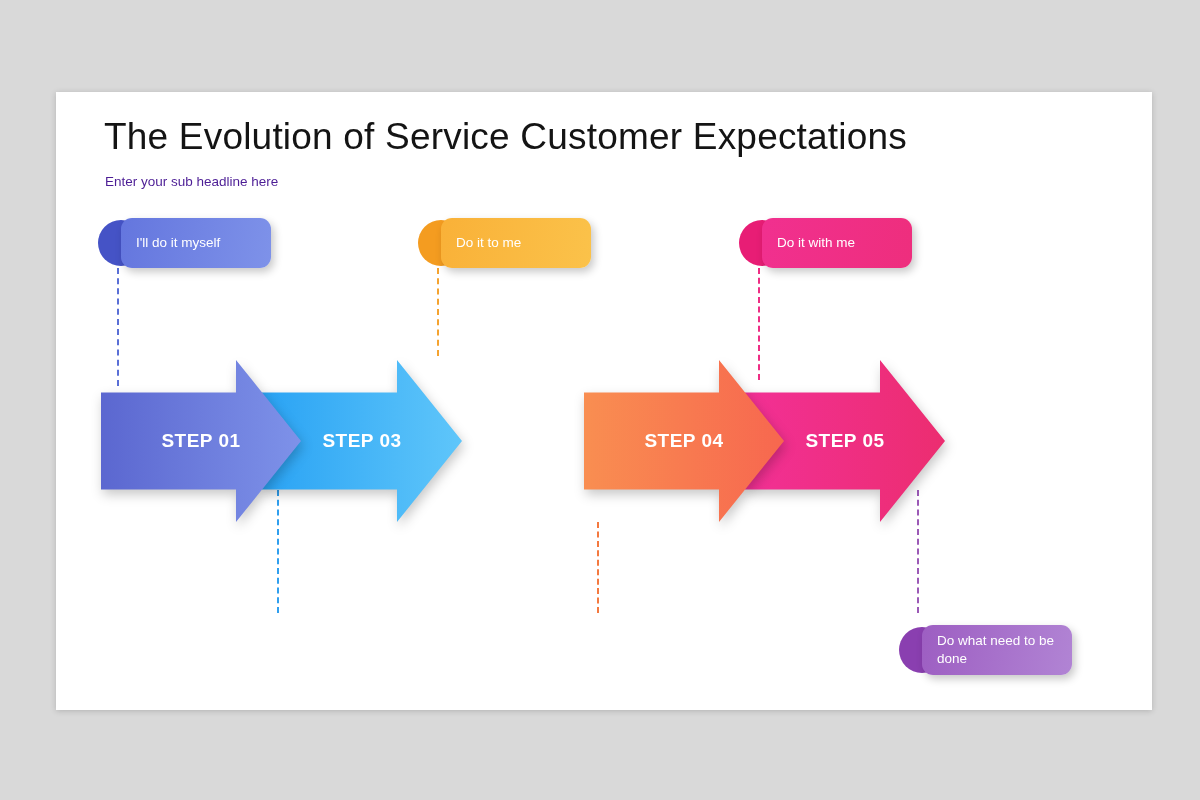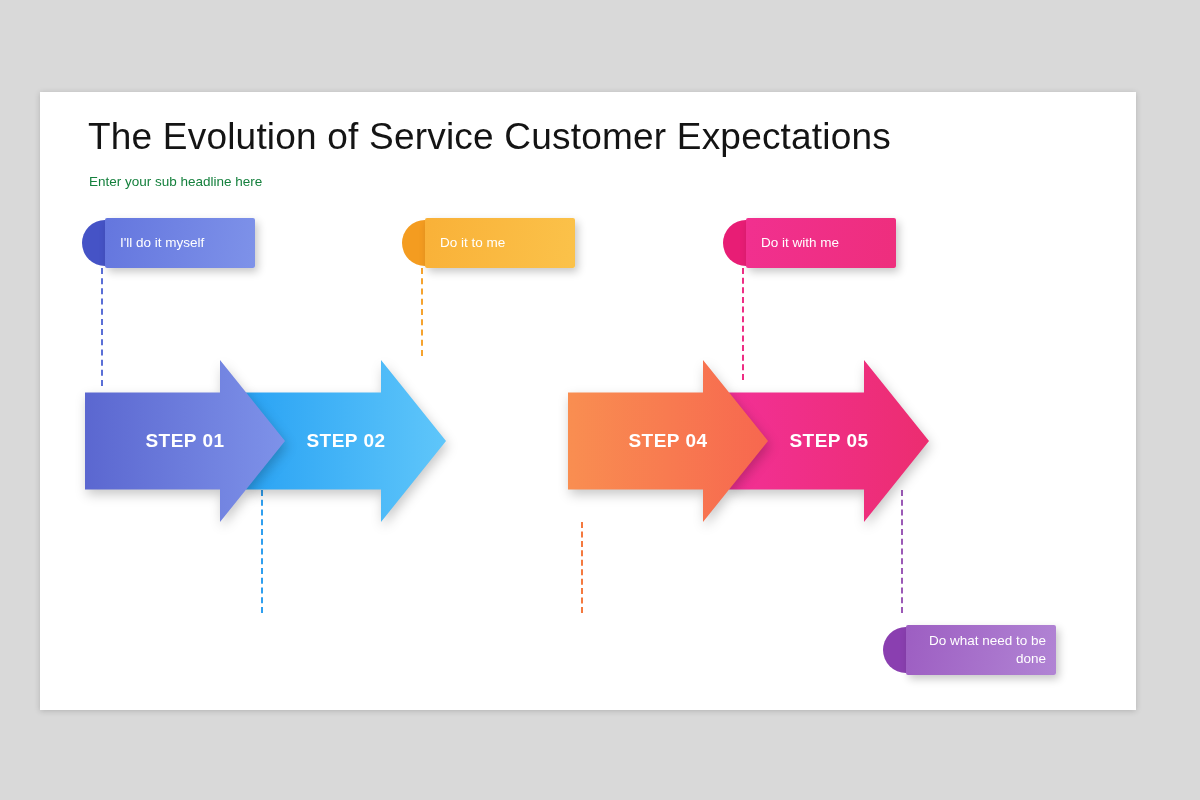"The Evolution of Service Customer" .slide { left: 40px -> 56px; text-align: right -> none }
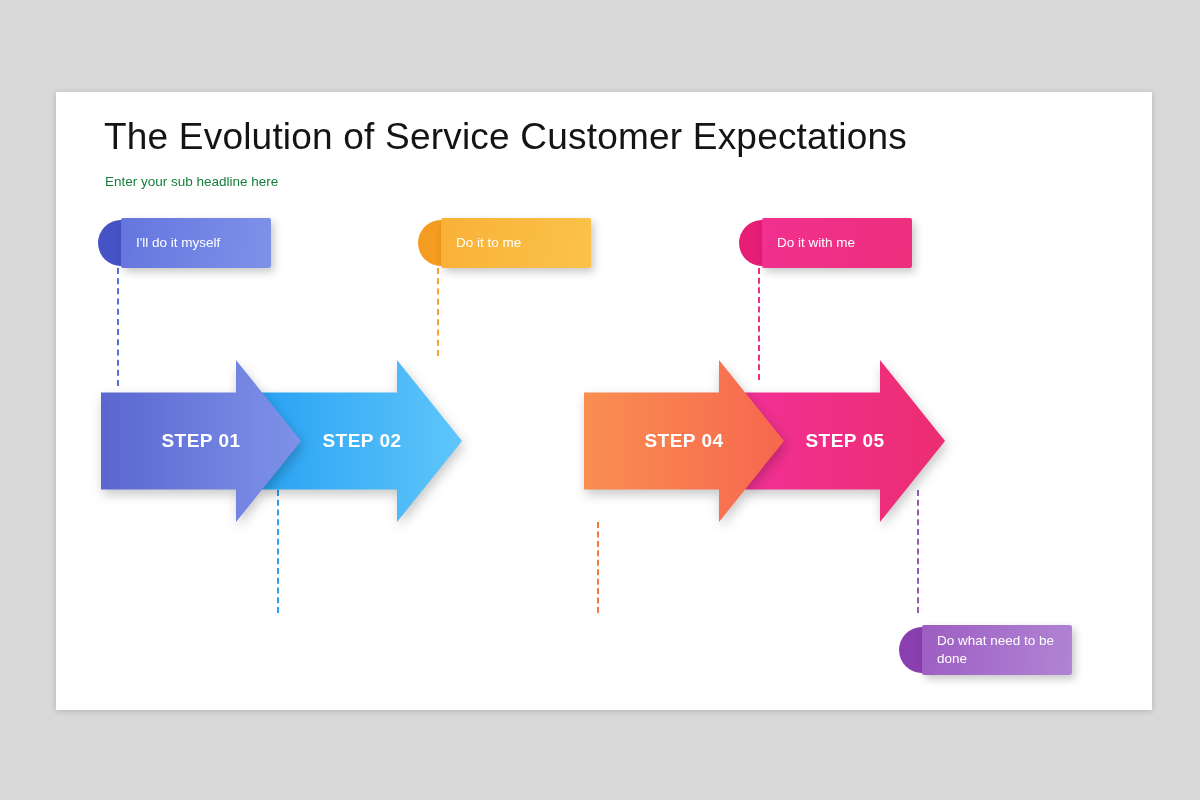"Enter your sub headline here" .subtitle { color: #15803d -> #4c1d95 }
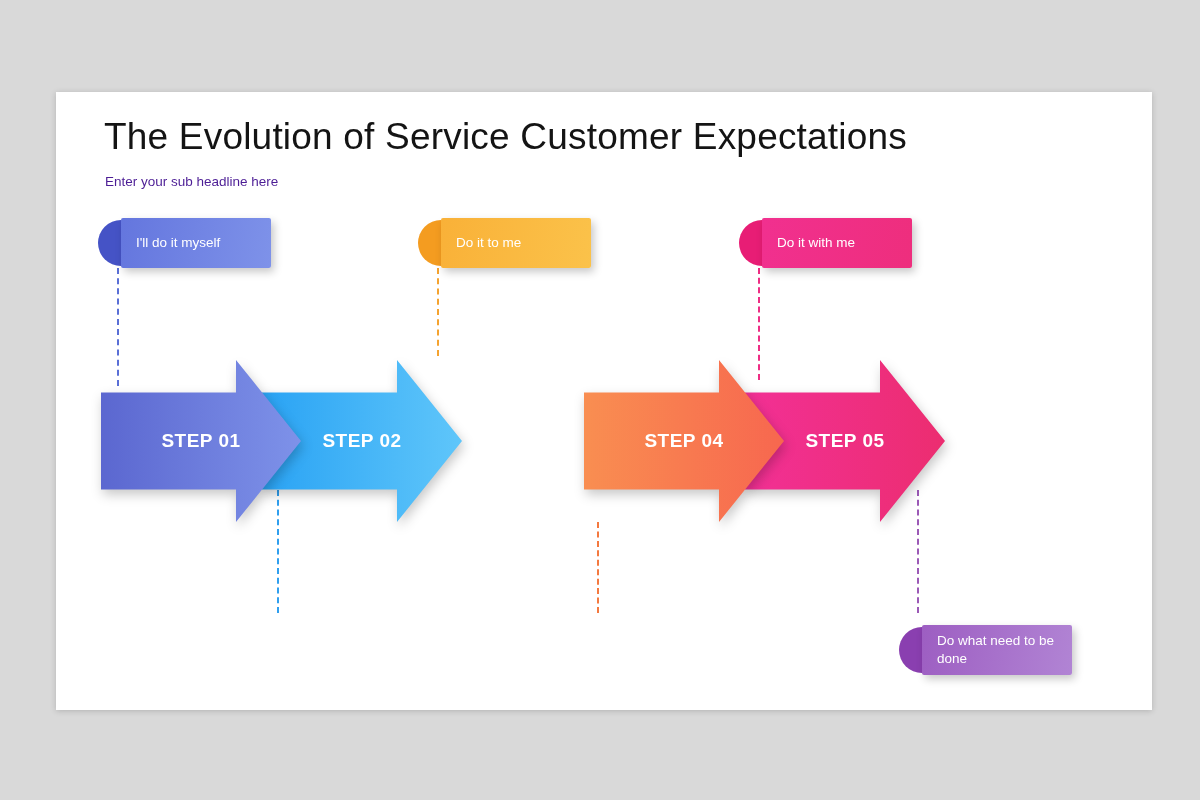"I'll do it myself" .callout .box { border-radius: 2px -> 11px }
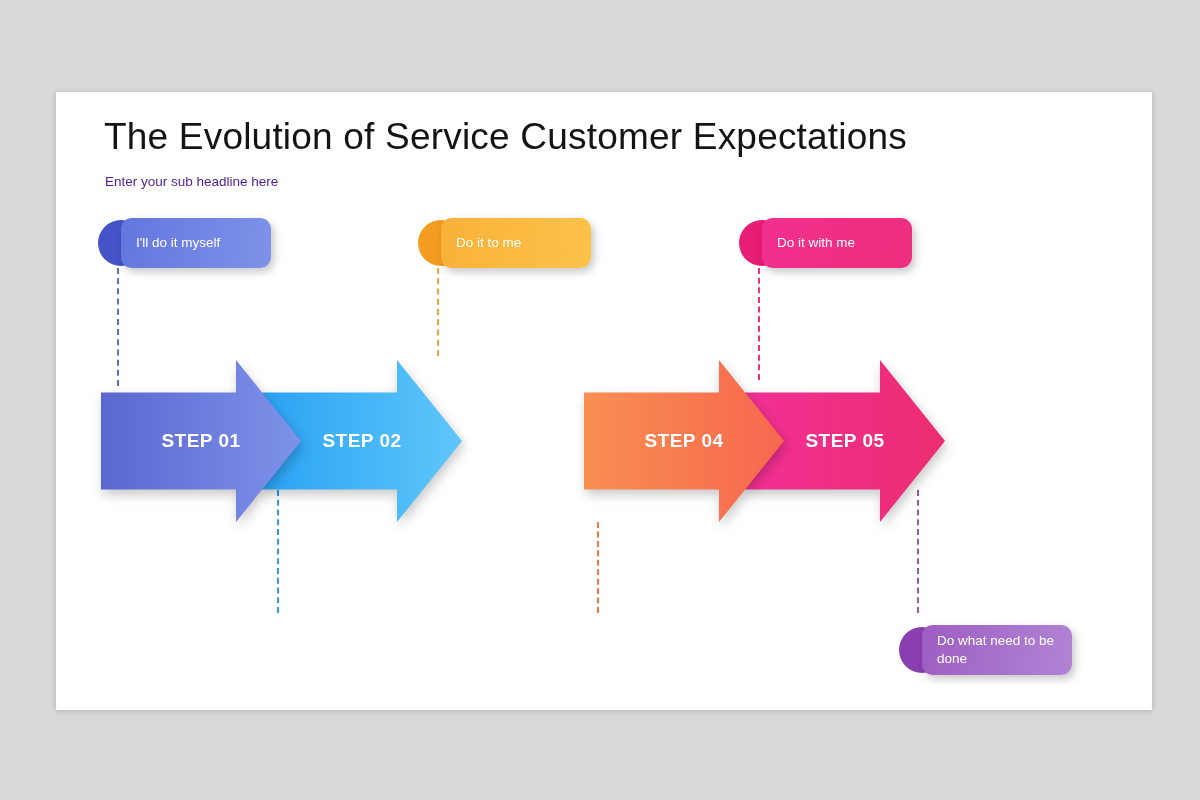"STEP 02" span { text: 02 -> 03 }
